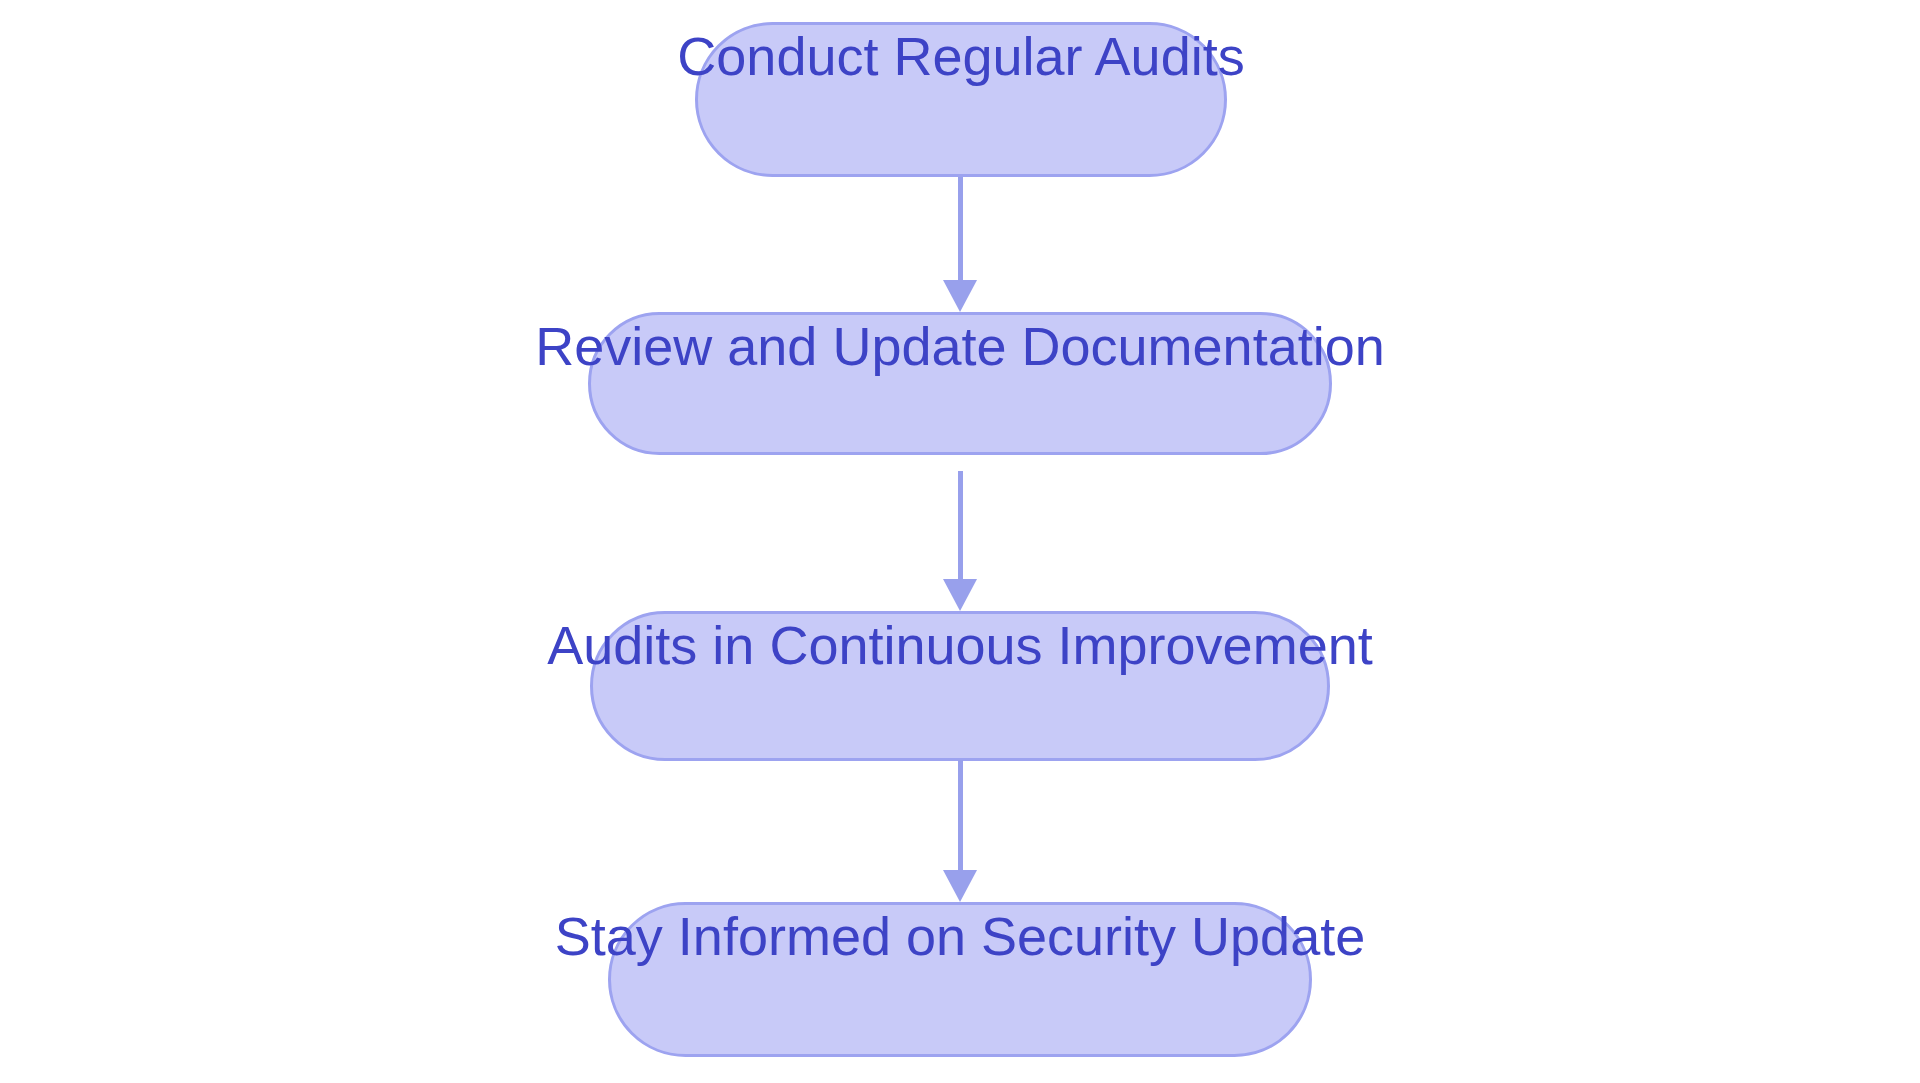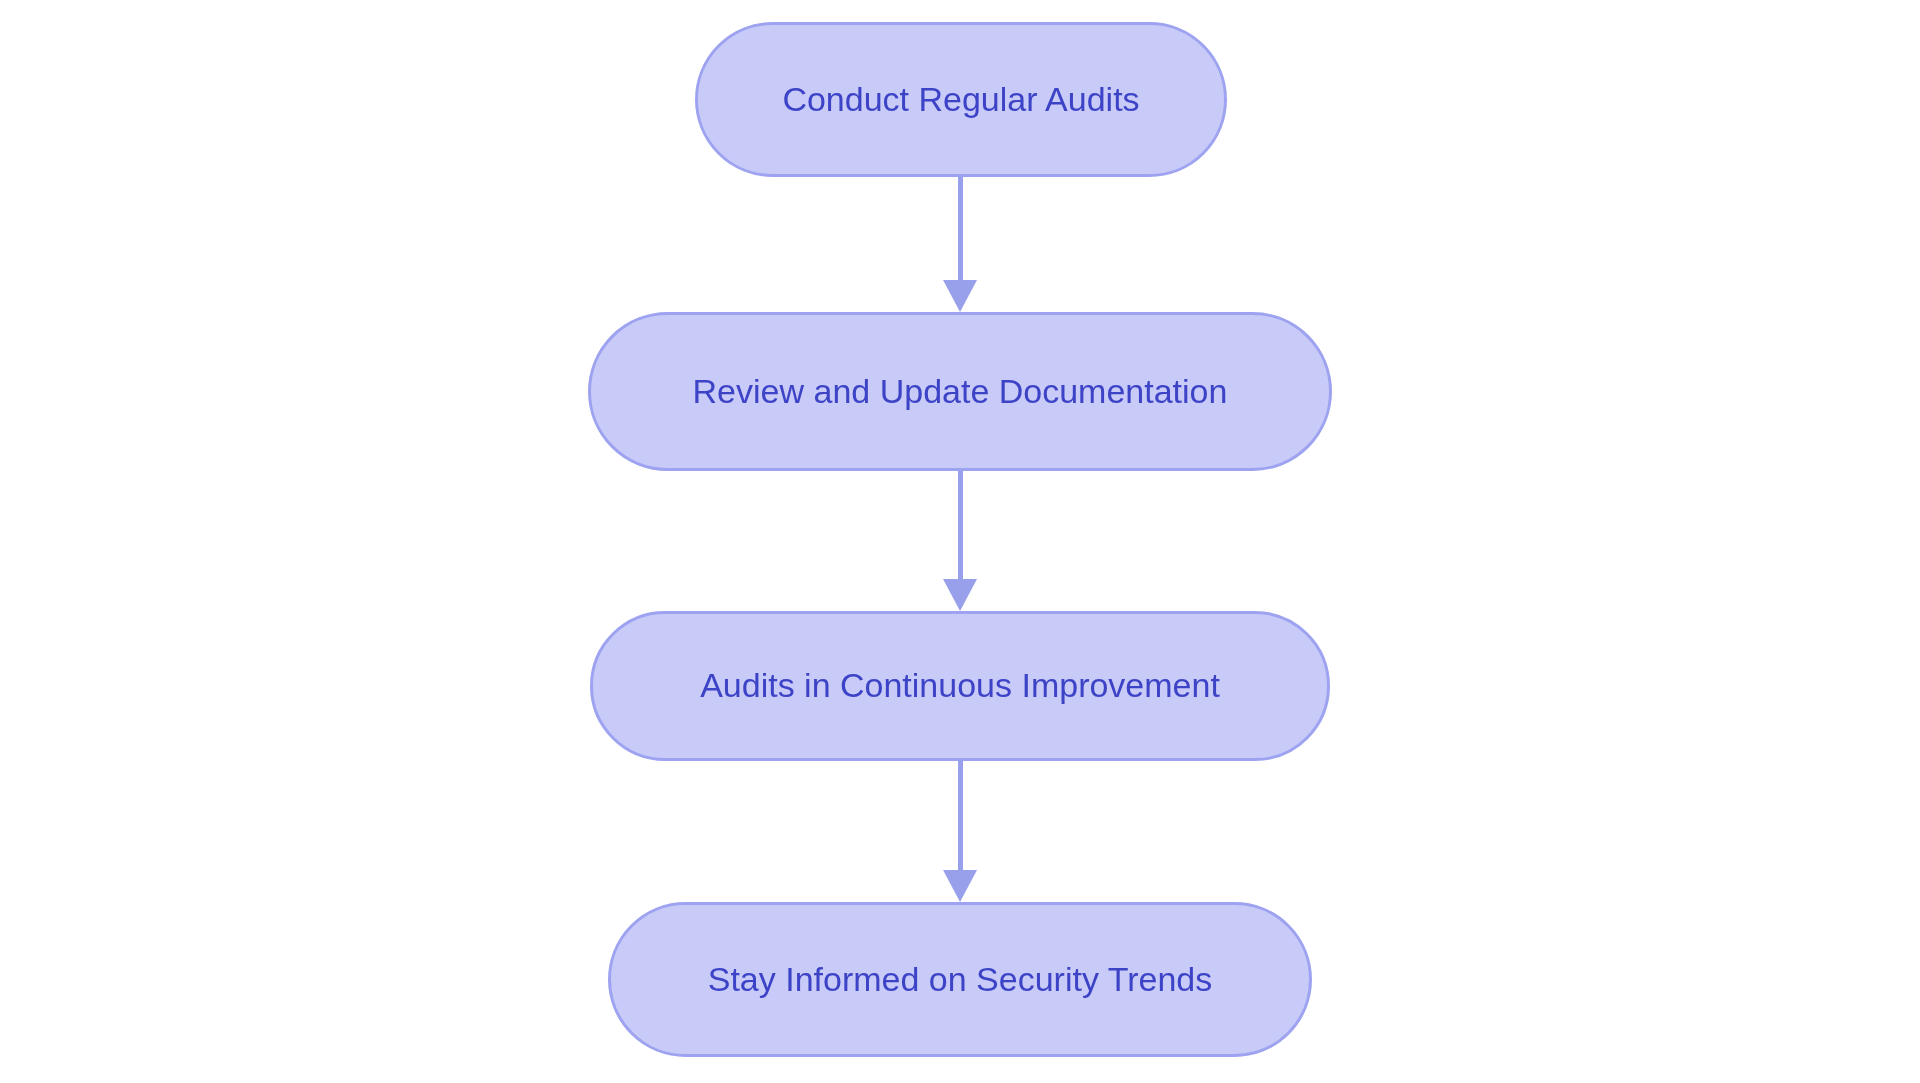"Conduct Regular Audits" .flow-node { align-items: center -> flex-start; font-size: 34px -> 54px }
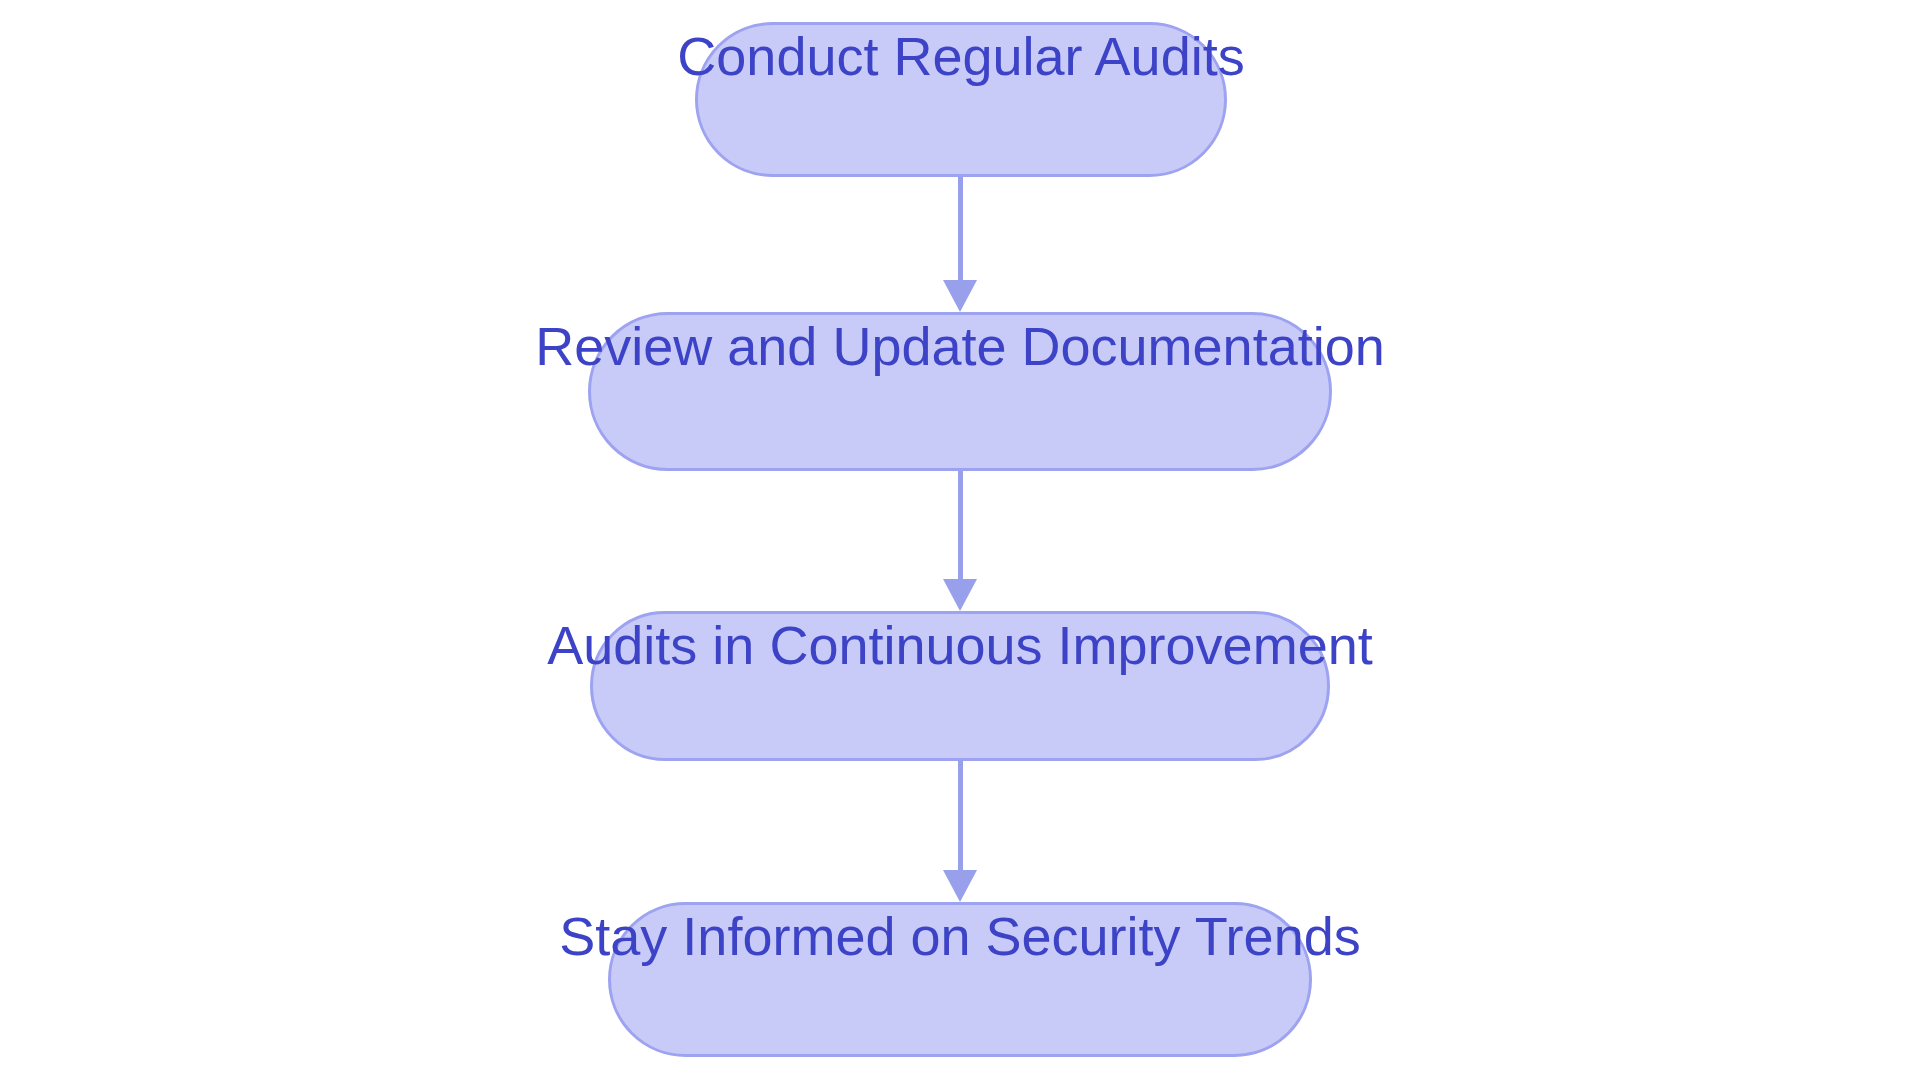"Review and Update Documentation" .node-2 { height: 159px -> 143px }
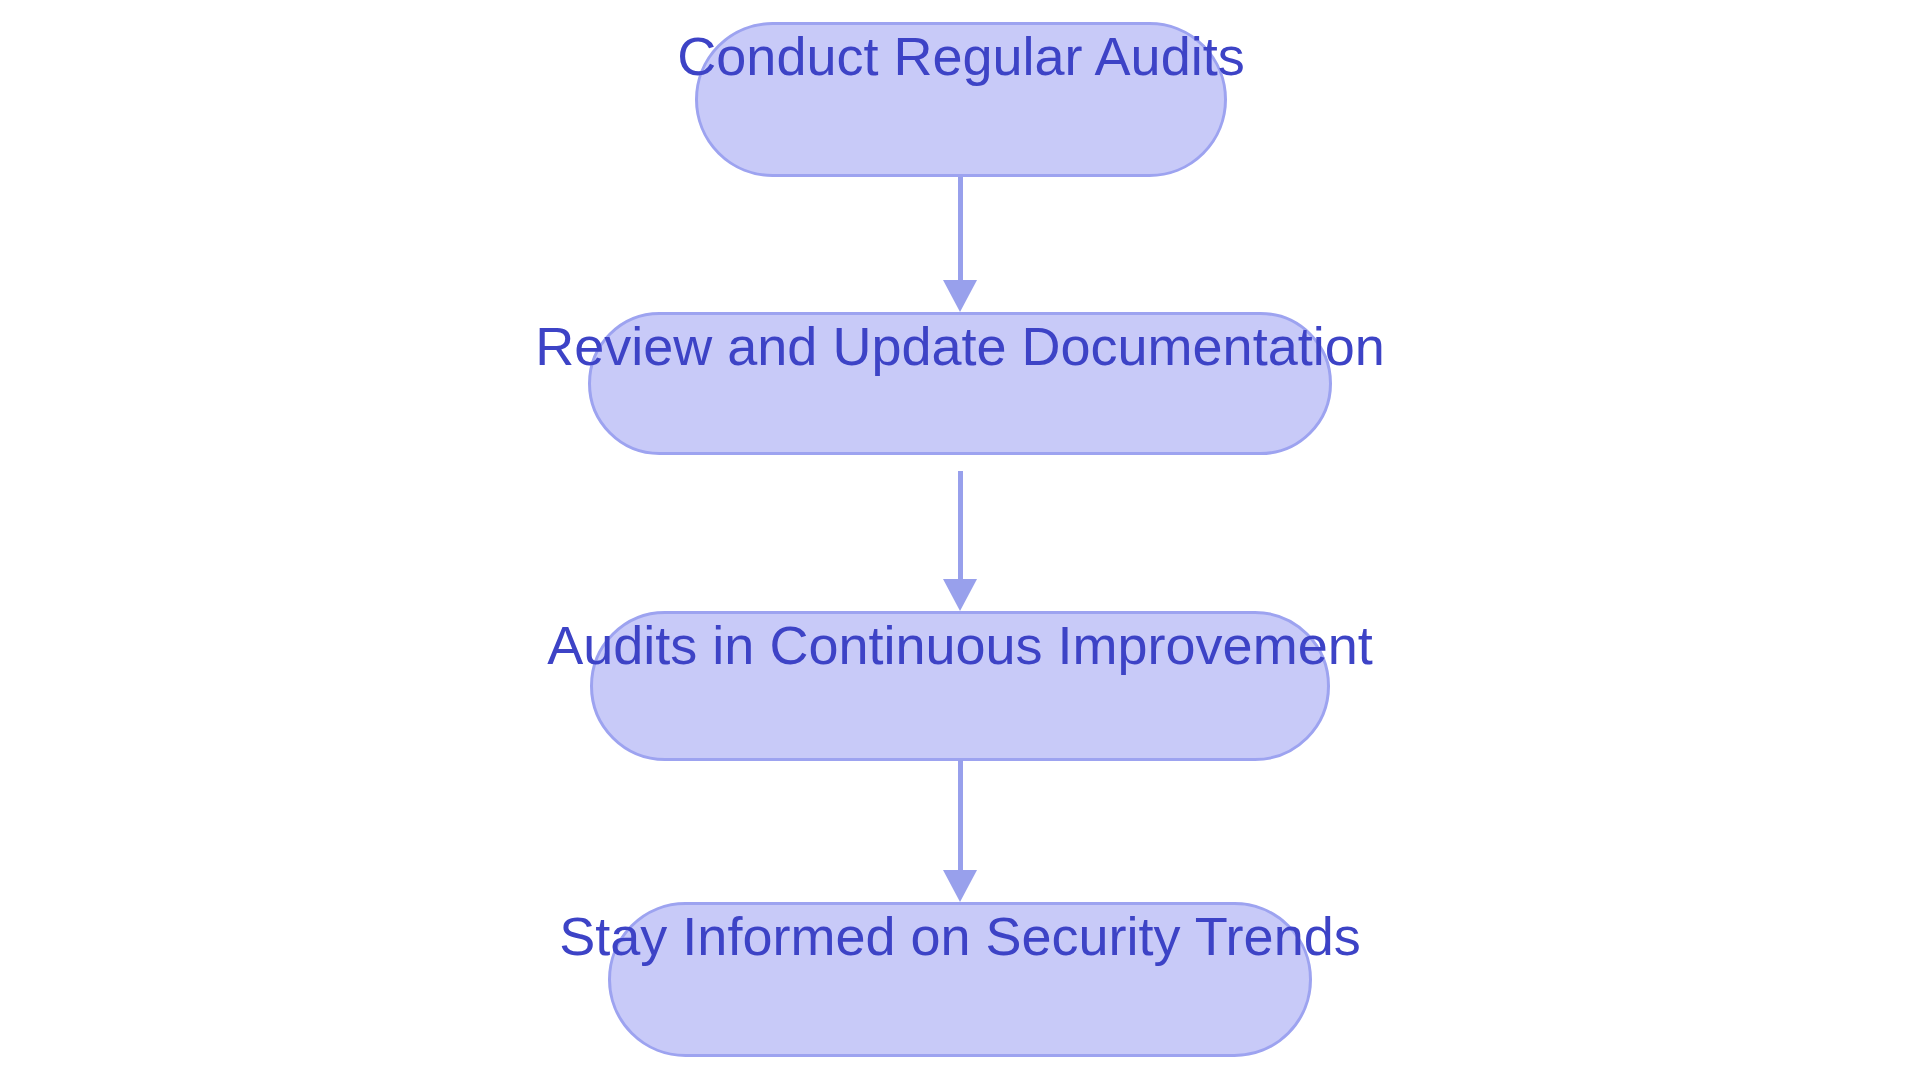"Stay Informed on Security Trends" span { text: Trends -> Update }
